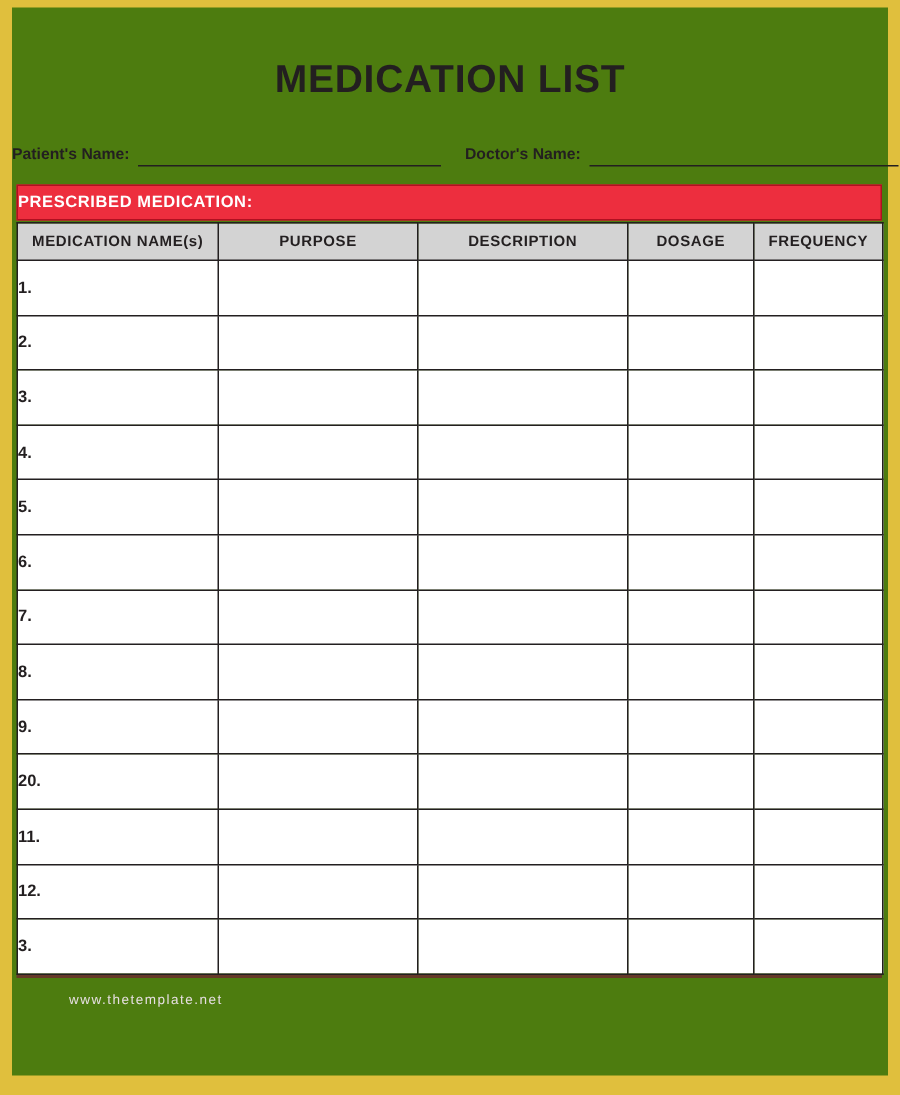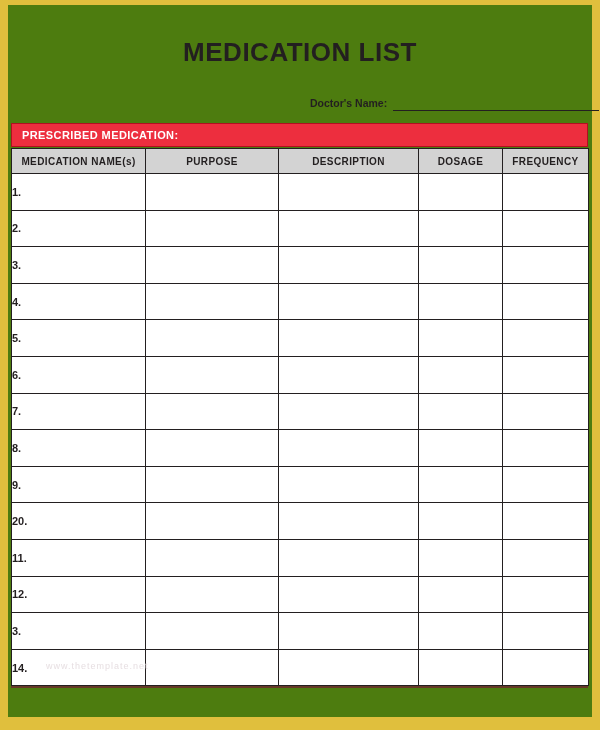"Patient's Name:" div.field { html: none -> <div> <span>Patient's Name:</span> <span></span> </div> }
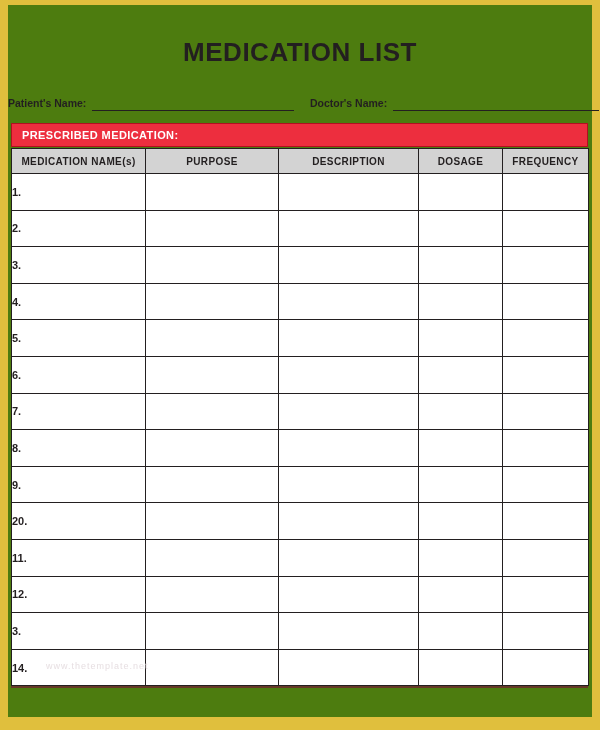"PRESCRIBED MEDICATION:" .banner { padding-left: 10px -> none }
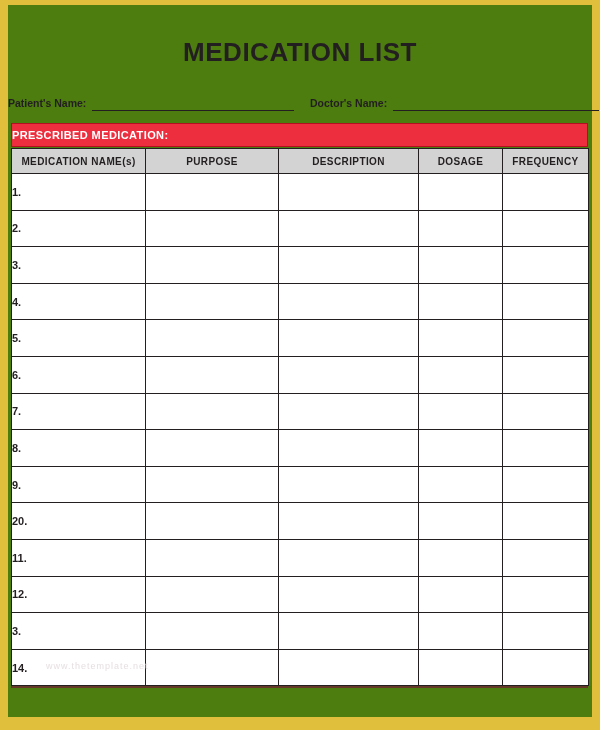"14." tr { html: <tr> <td>14.</td> <td></td> <td></td> <td></td> <td></td> </tr> -> none }
